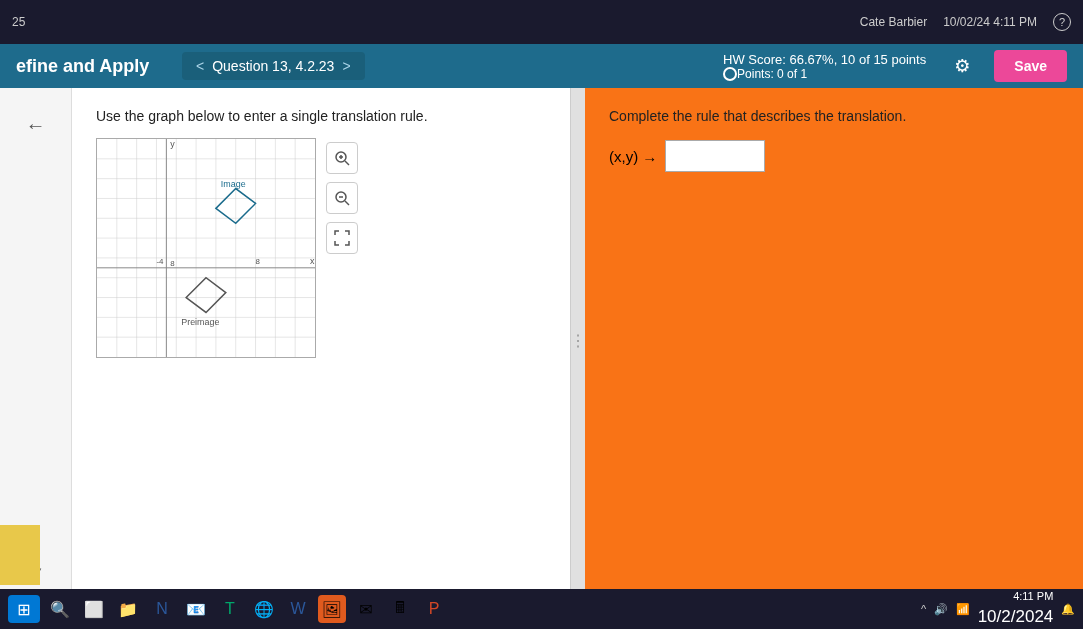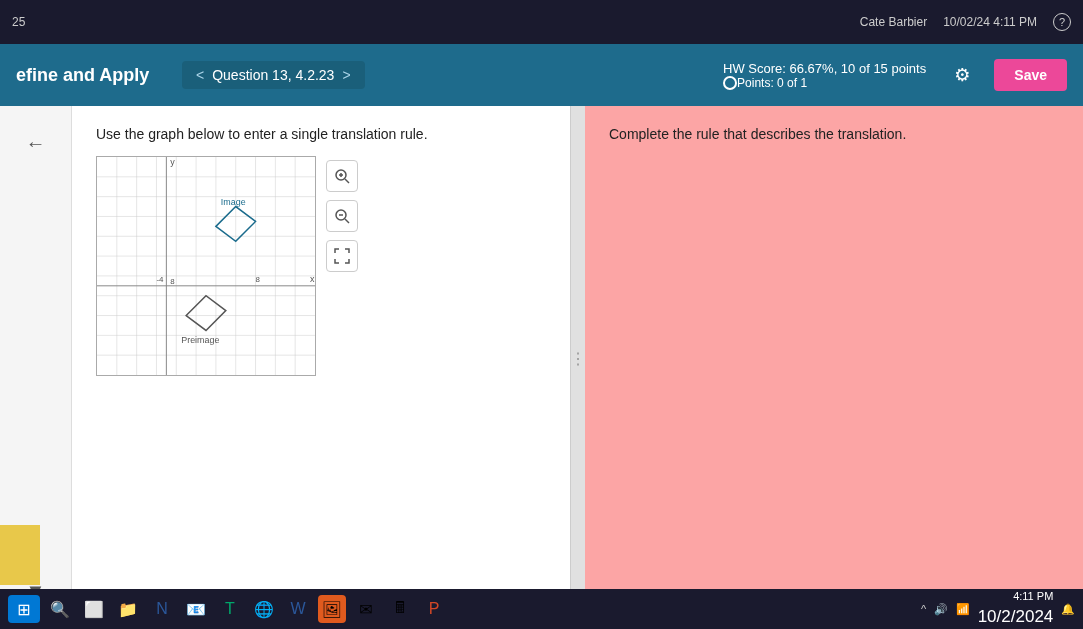"efine and Apply" .header { height: 62px -> 44px }
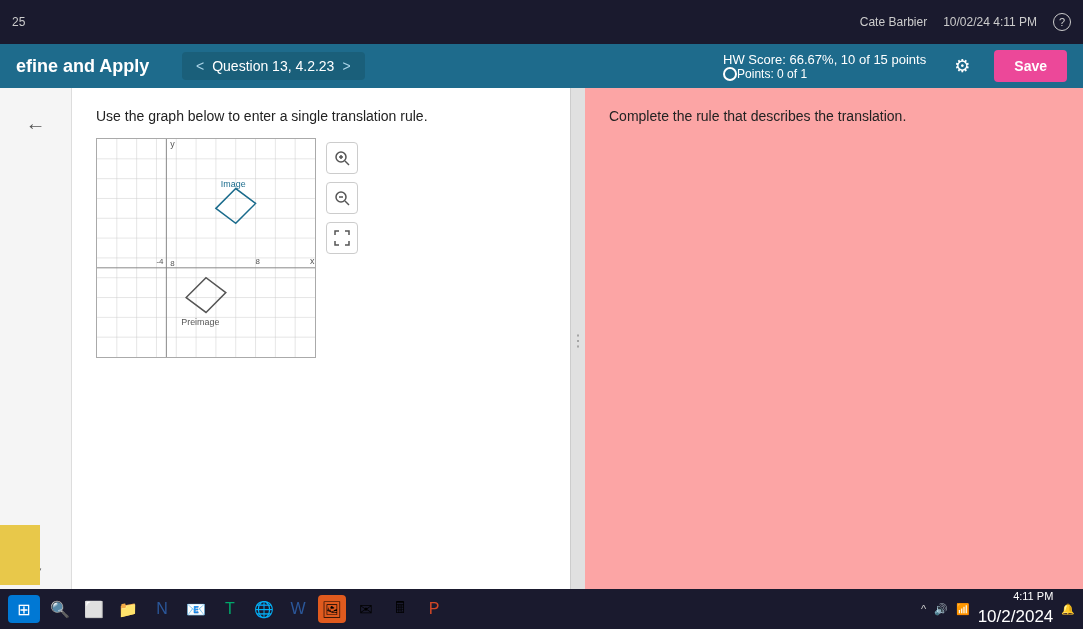"Complete the rule that describes" .content-right { background: #fca5a5 -> #f97316 }
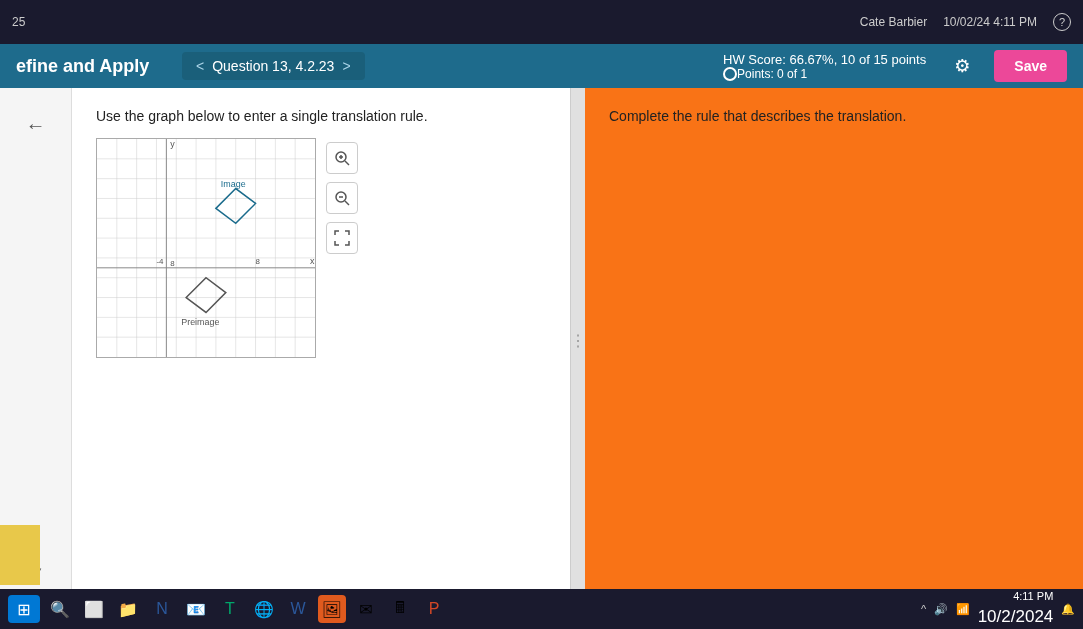"(x,y) →" div.rule-input-row { html: none -> <div> <span>(x,y) →</span> <input> </div> }
